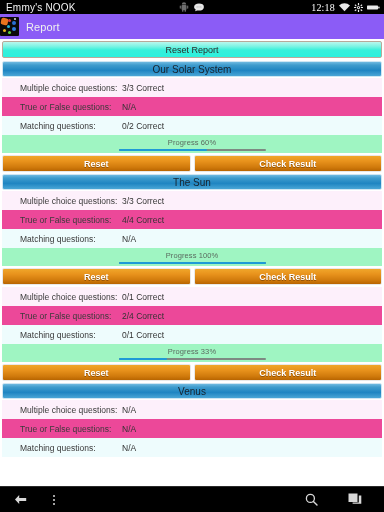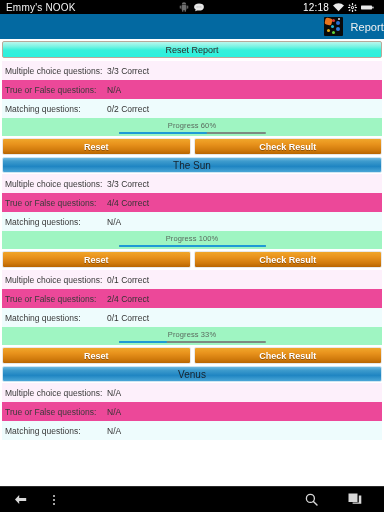"12:18" .sb-right { font-family: none -> Liberation Serif, serif; padding-right: 10px -> 4px }
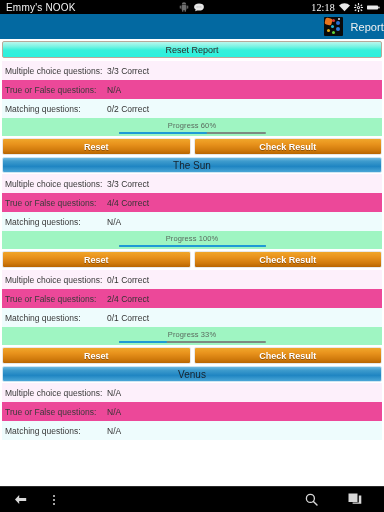"Report" .actionbar { background: #0369a1 -> #8b5cf6; justify-content: flex-end -> none }
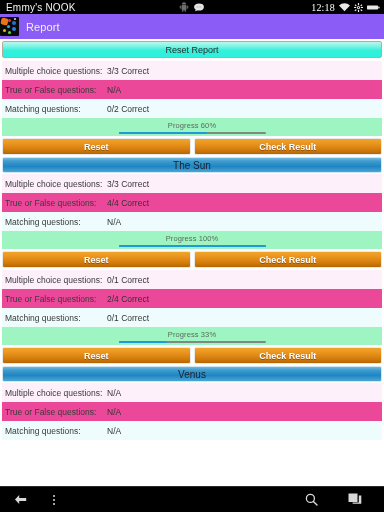"Our Solar System" div.sec-header { html: none -> <div>Our Solar System</div> }
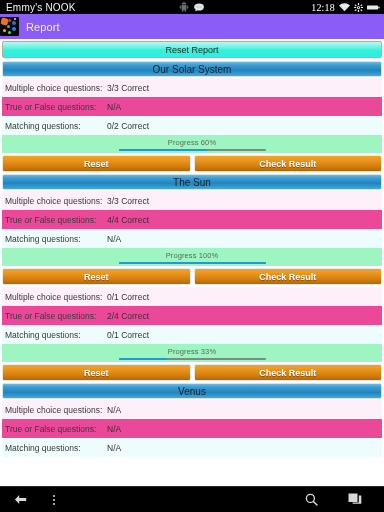"Multiple choice questions:" .row { padding-left: 3px -> 18px }
